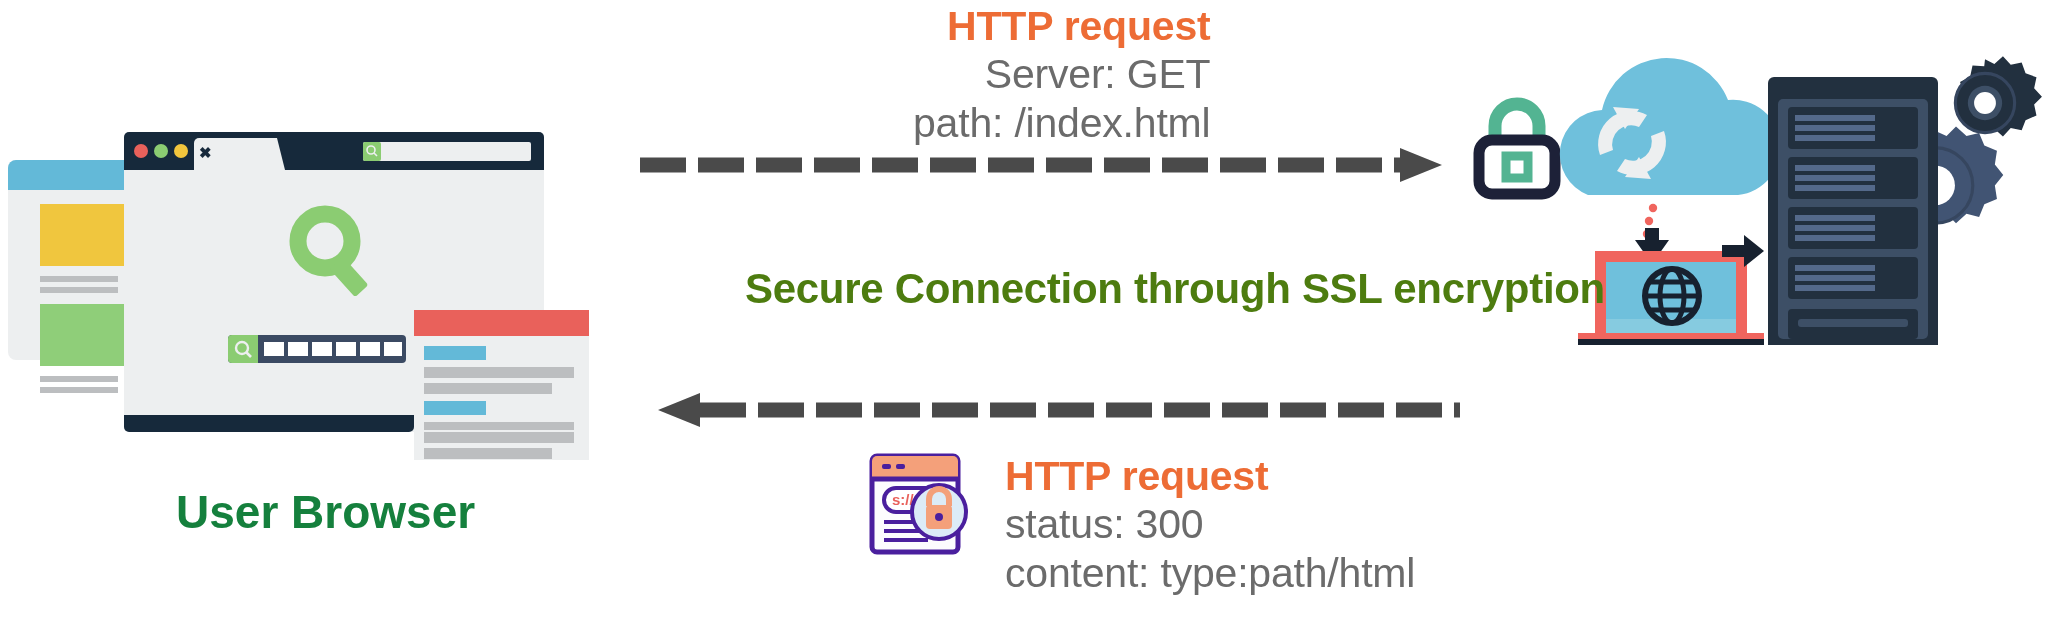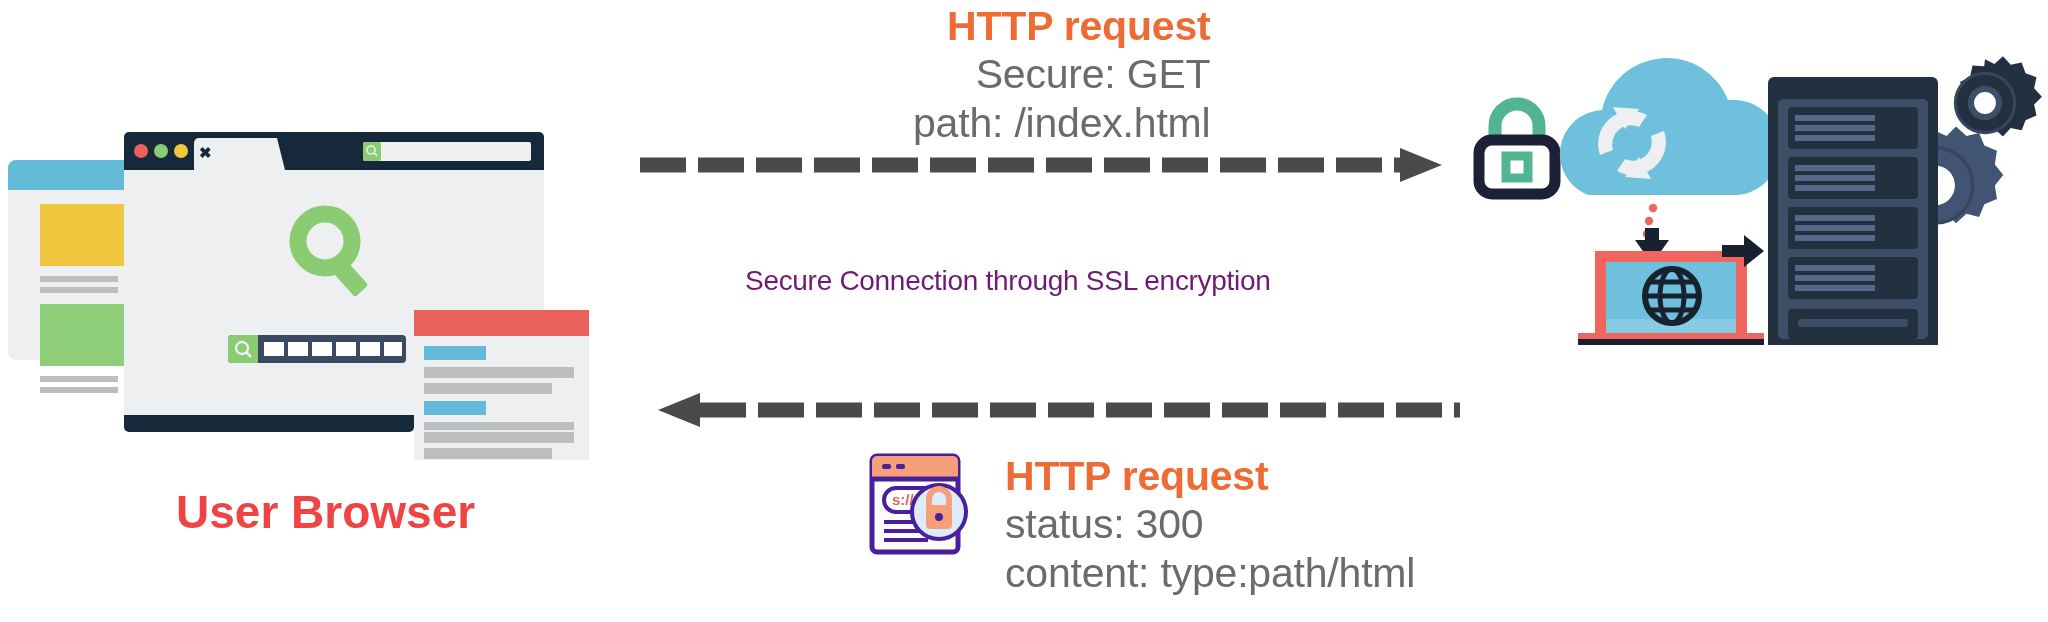"Secure: GET" div.txt-grey { text: Secure -> Server }
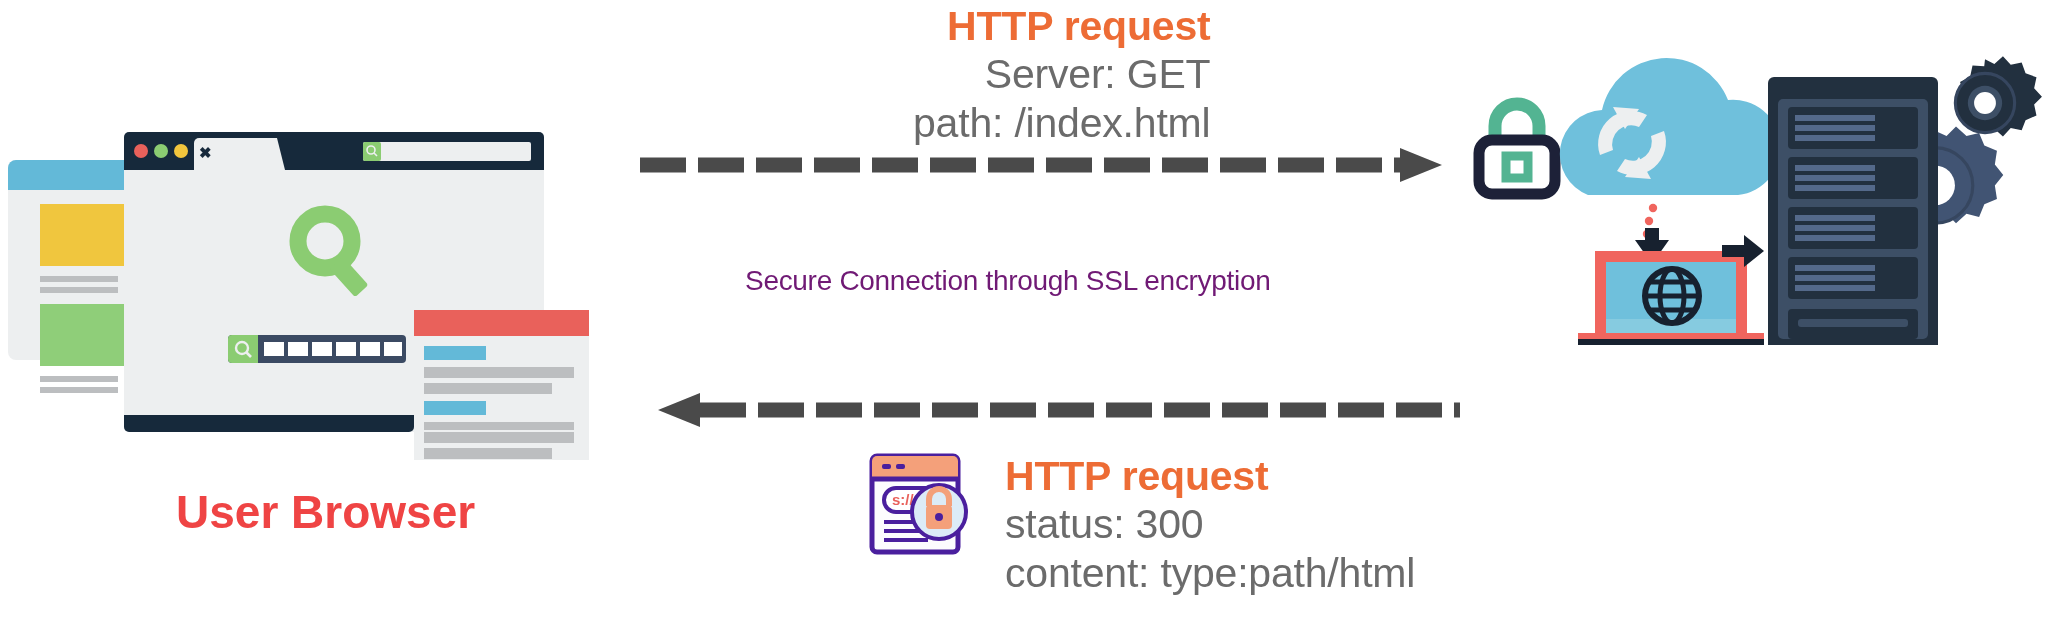"Secure Connection through SSL encryption" .secure-line { color: #701a75 -> #4d7c0f; font-size: 28px -> 42px; font-weight: 400 -> 700 }
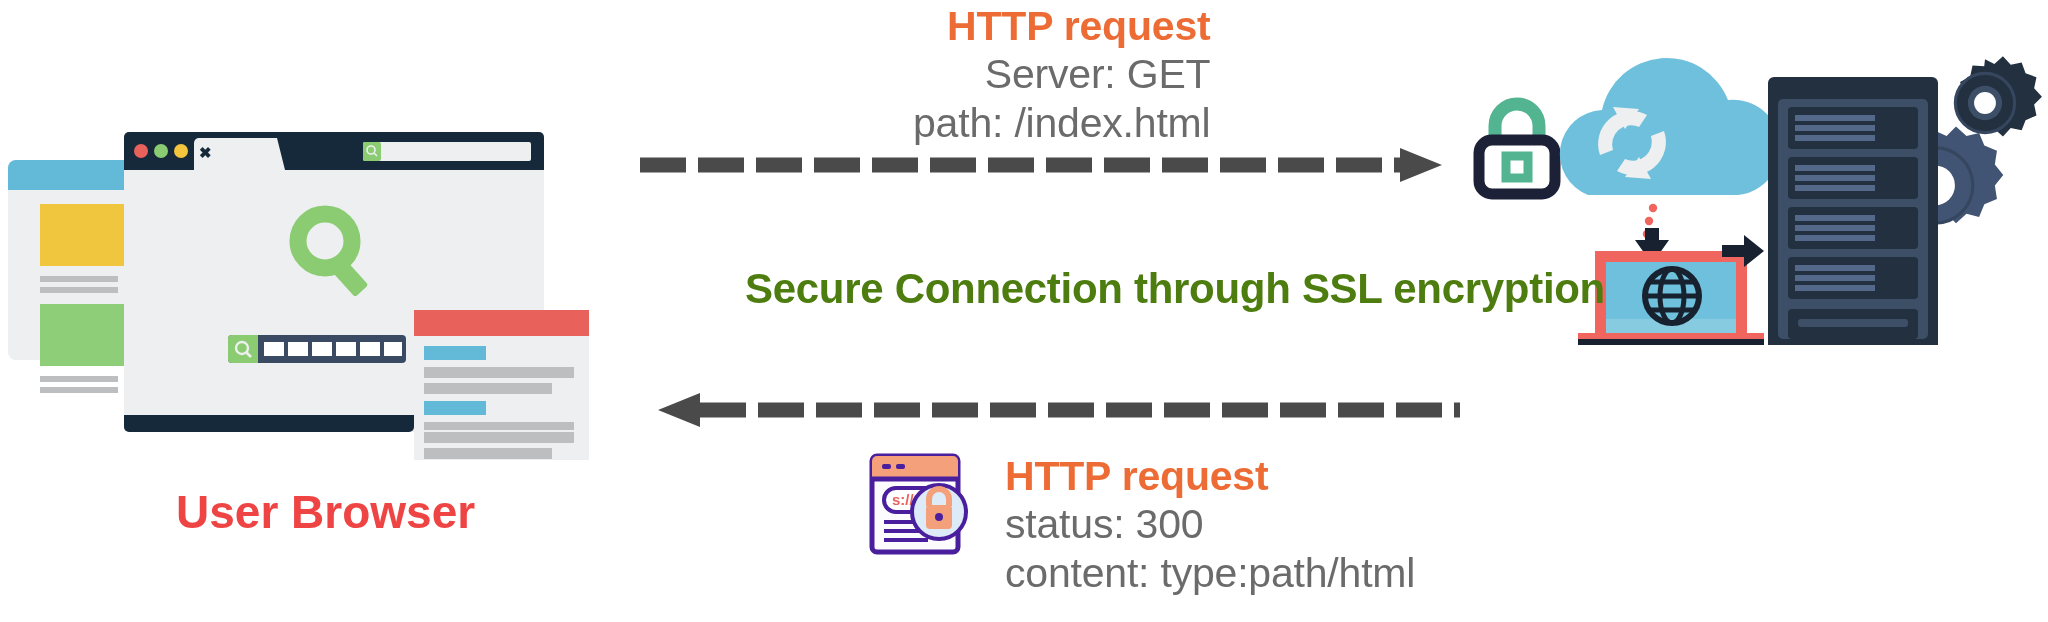"User Browser" .big-label { color: #ef4444 -> #15803d }
